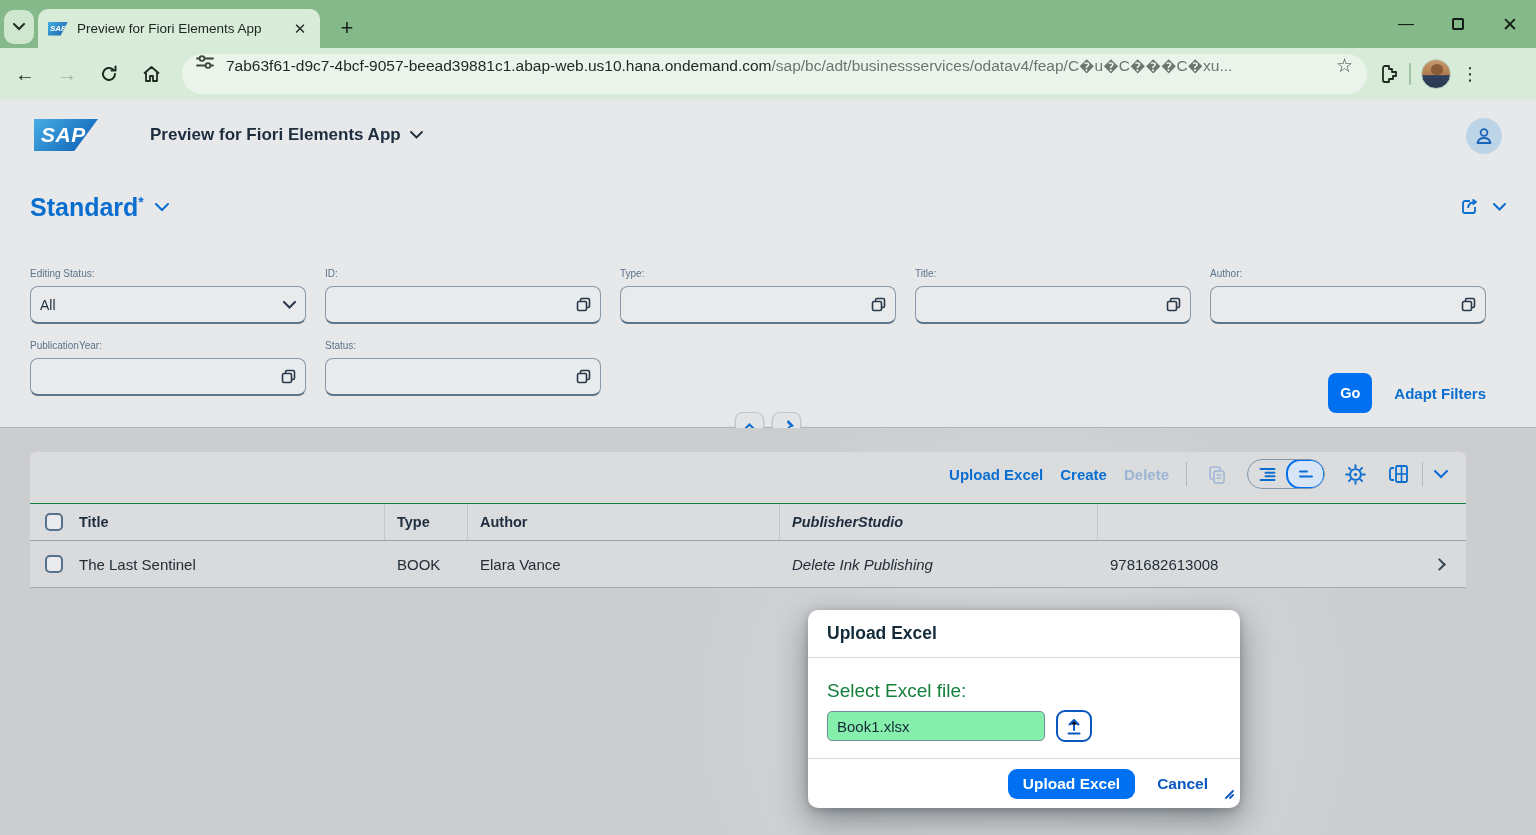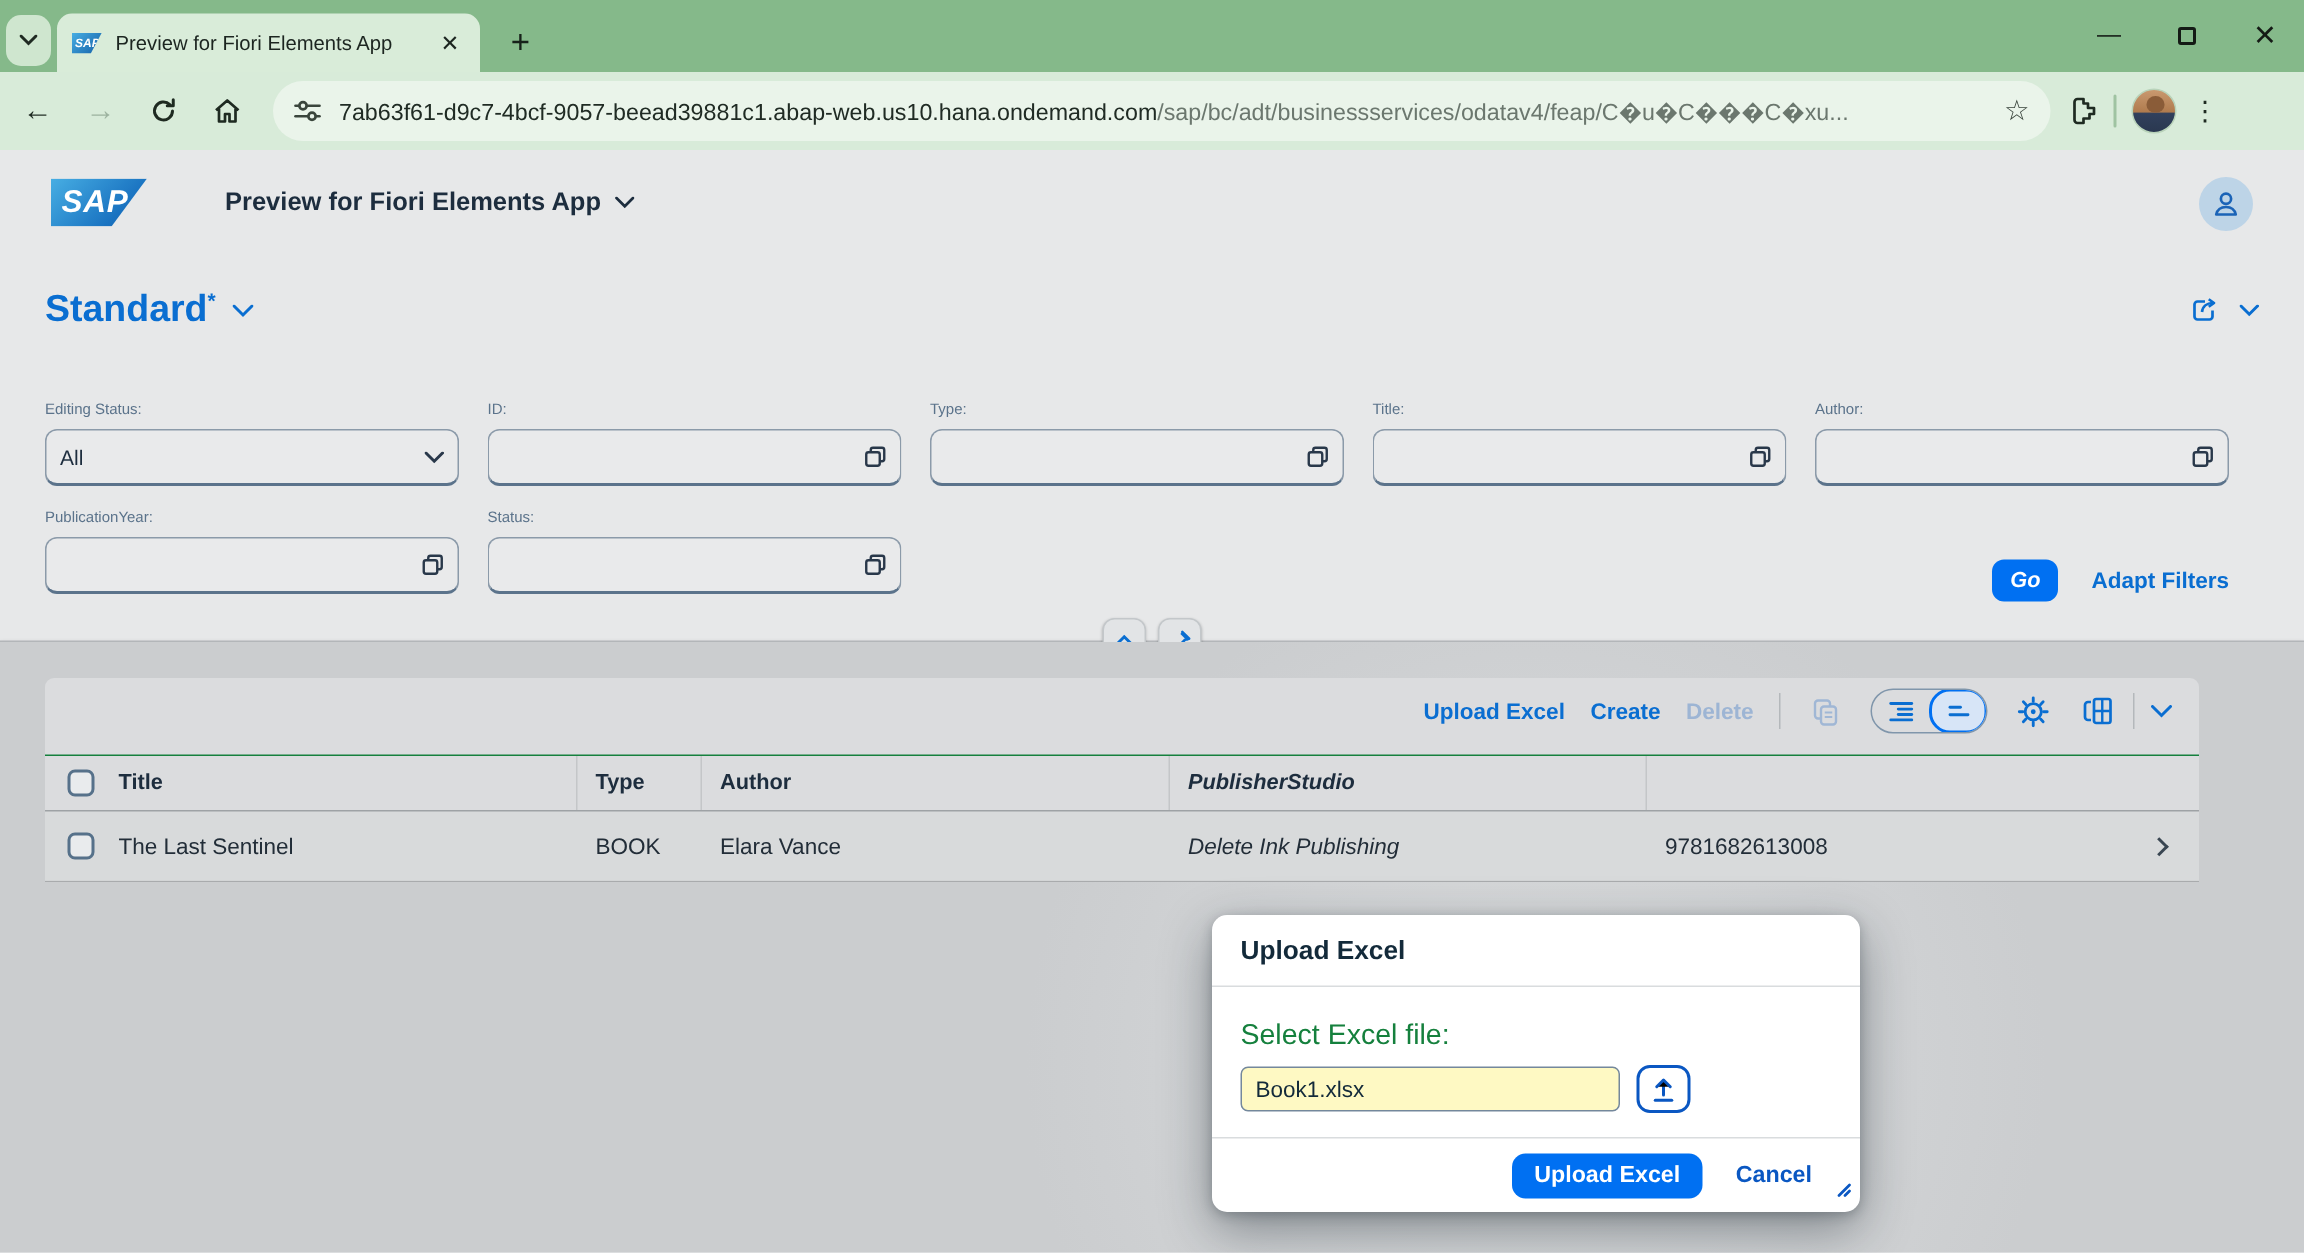"7ab63f61-d9c7-4bcf-9057-beead39881c1.aba" #omnibox { align-items: center -> flex-start }
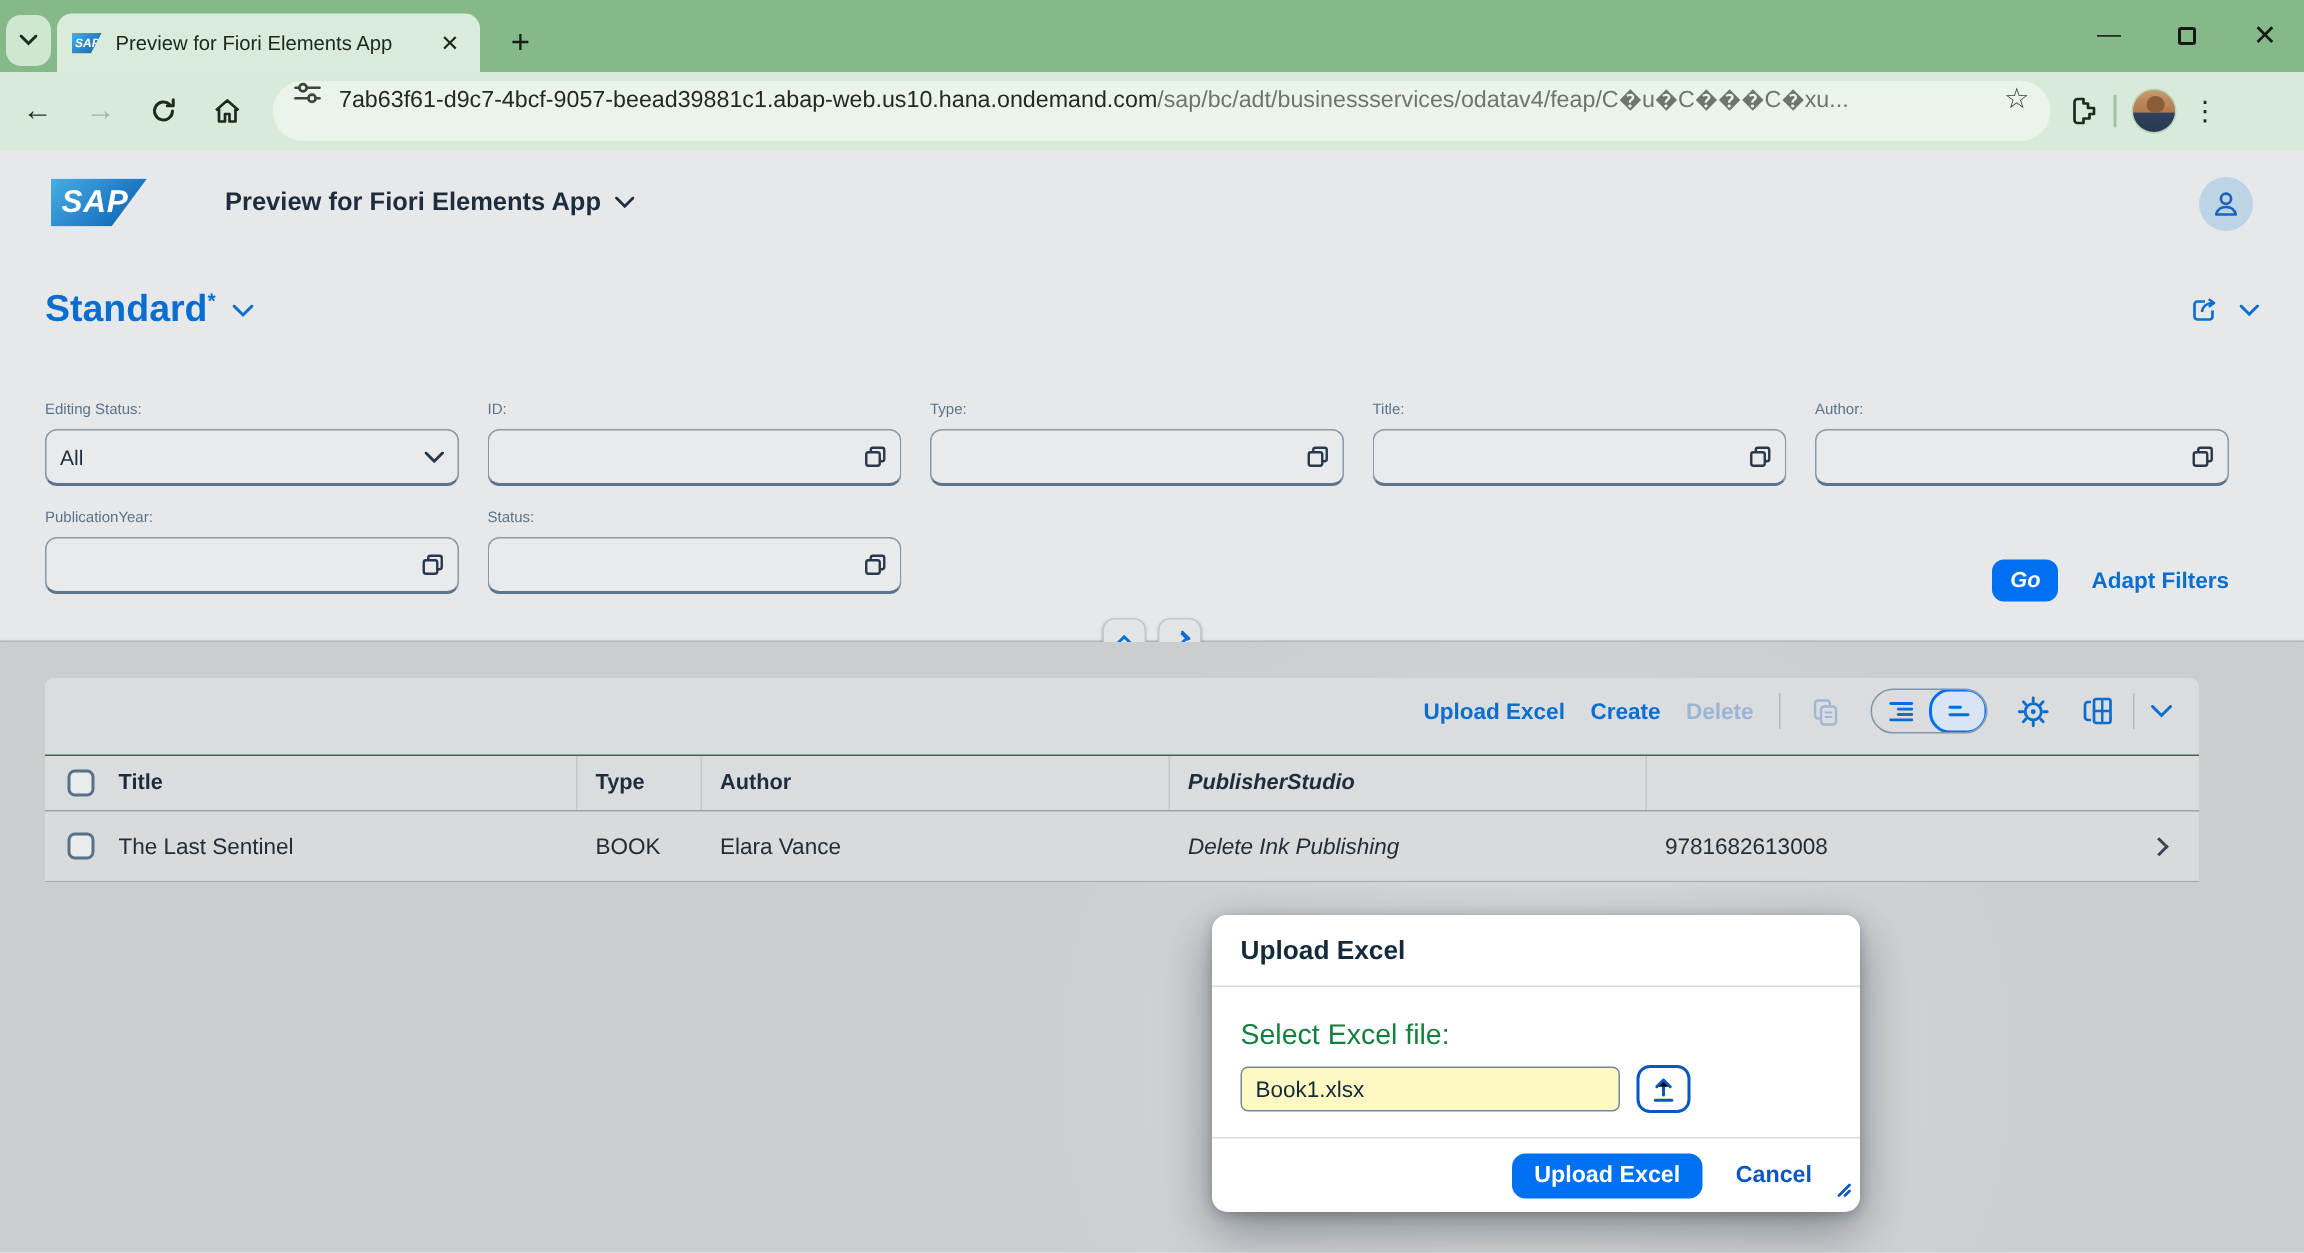"Go" #go-btn { font-style: italic -> none; height: 28px -> 40px }
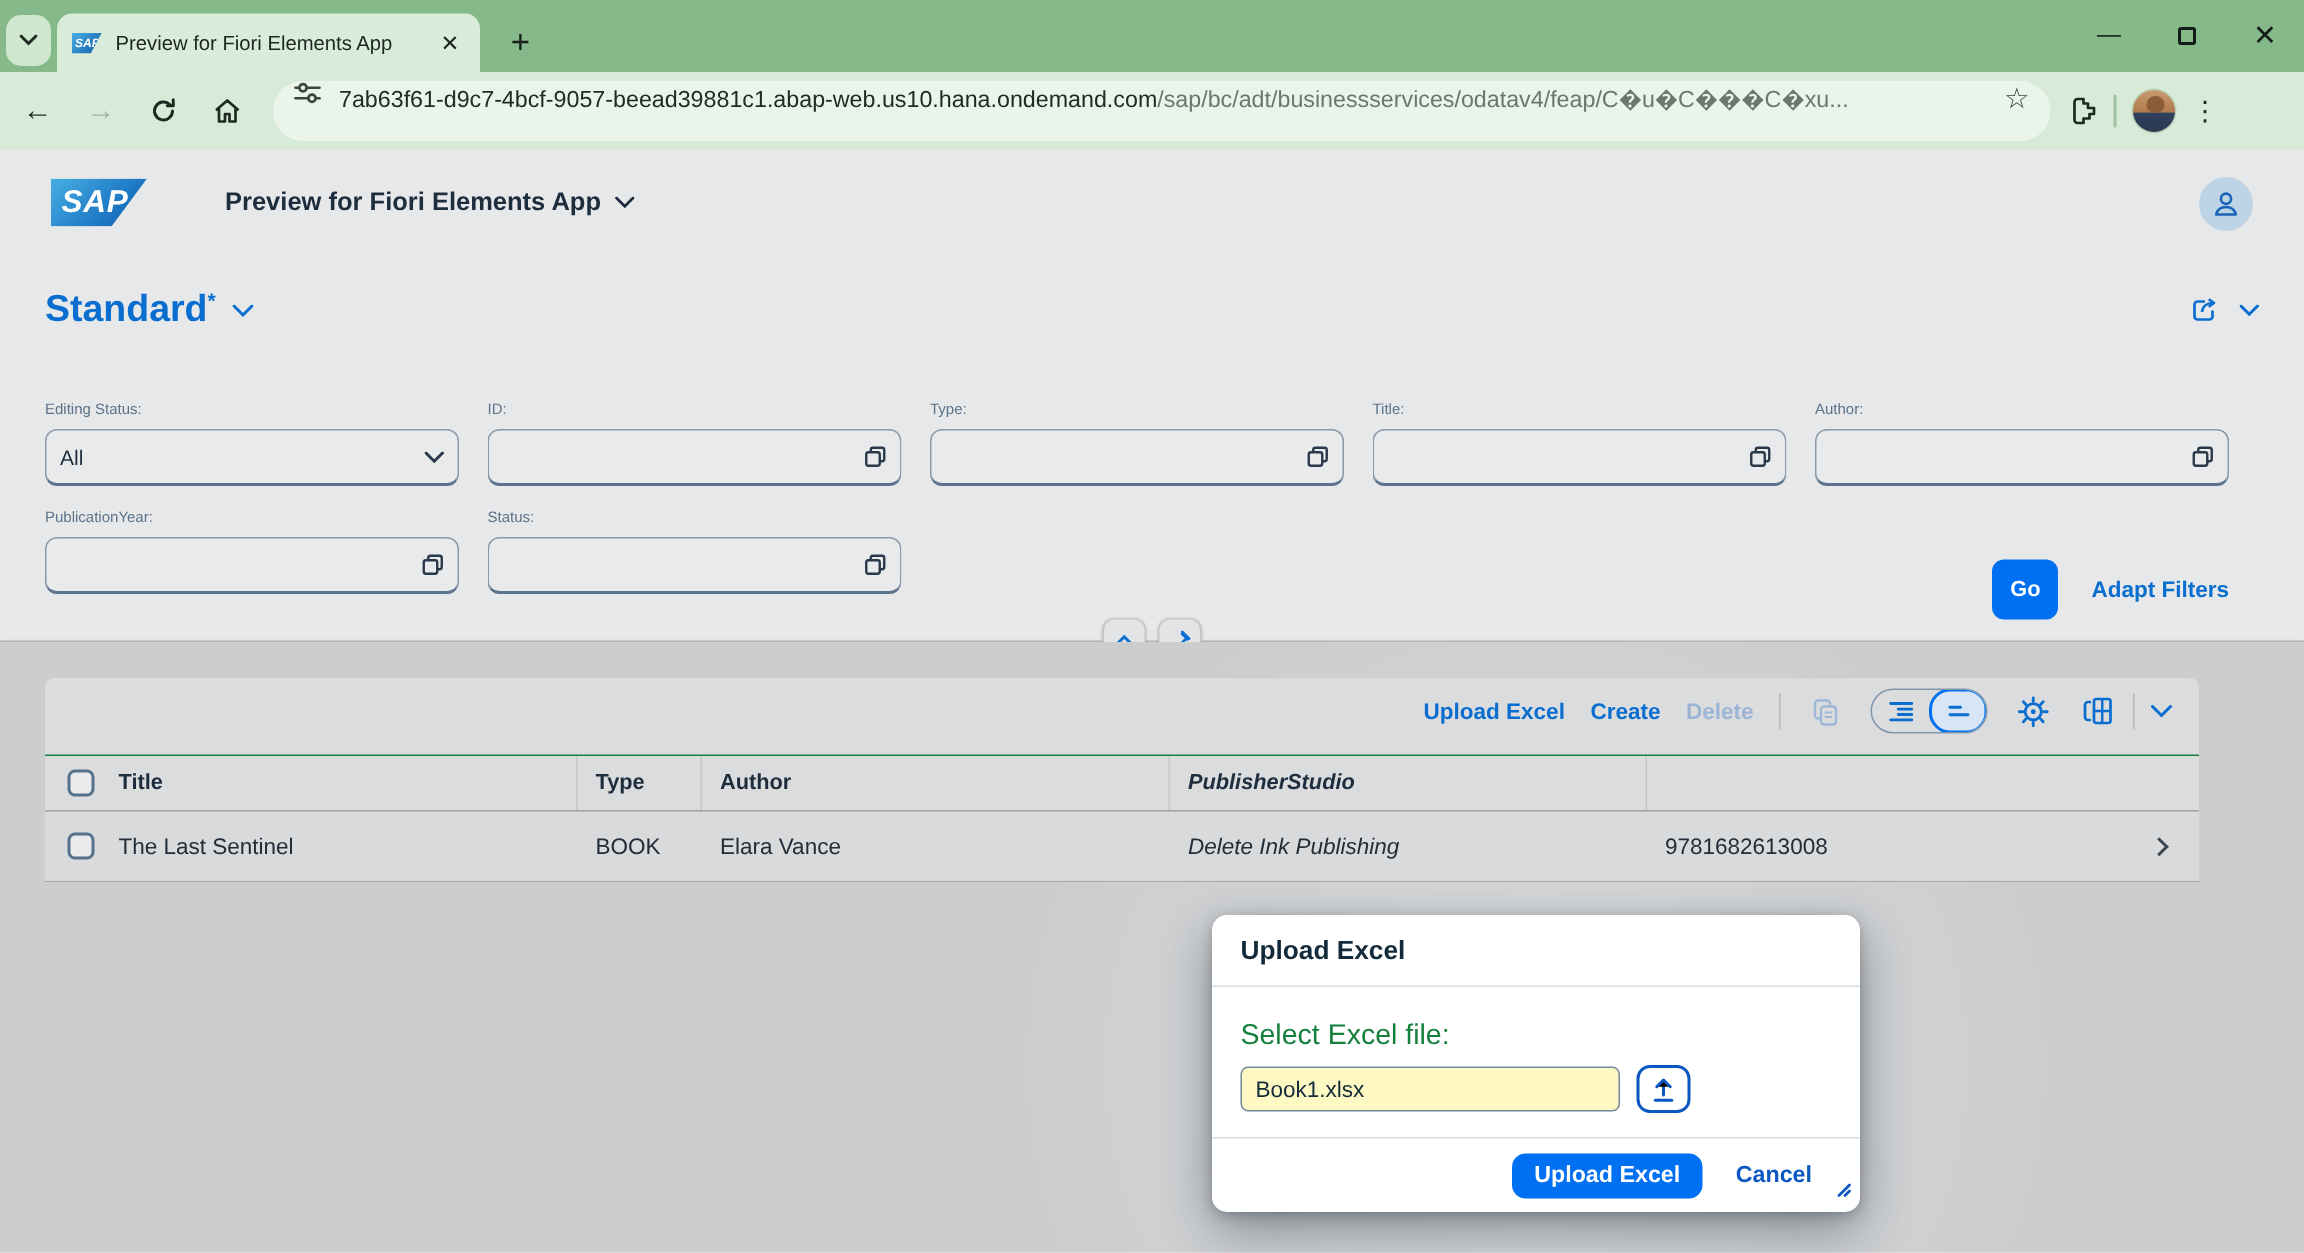"Book1.xlsx" #file-input { background: #fef9c3 -> #86efac; width: 253px -> 218px }
